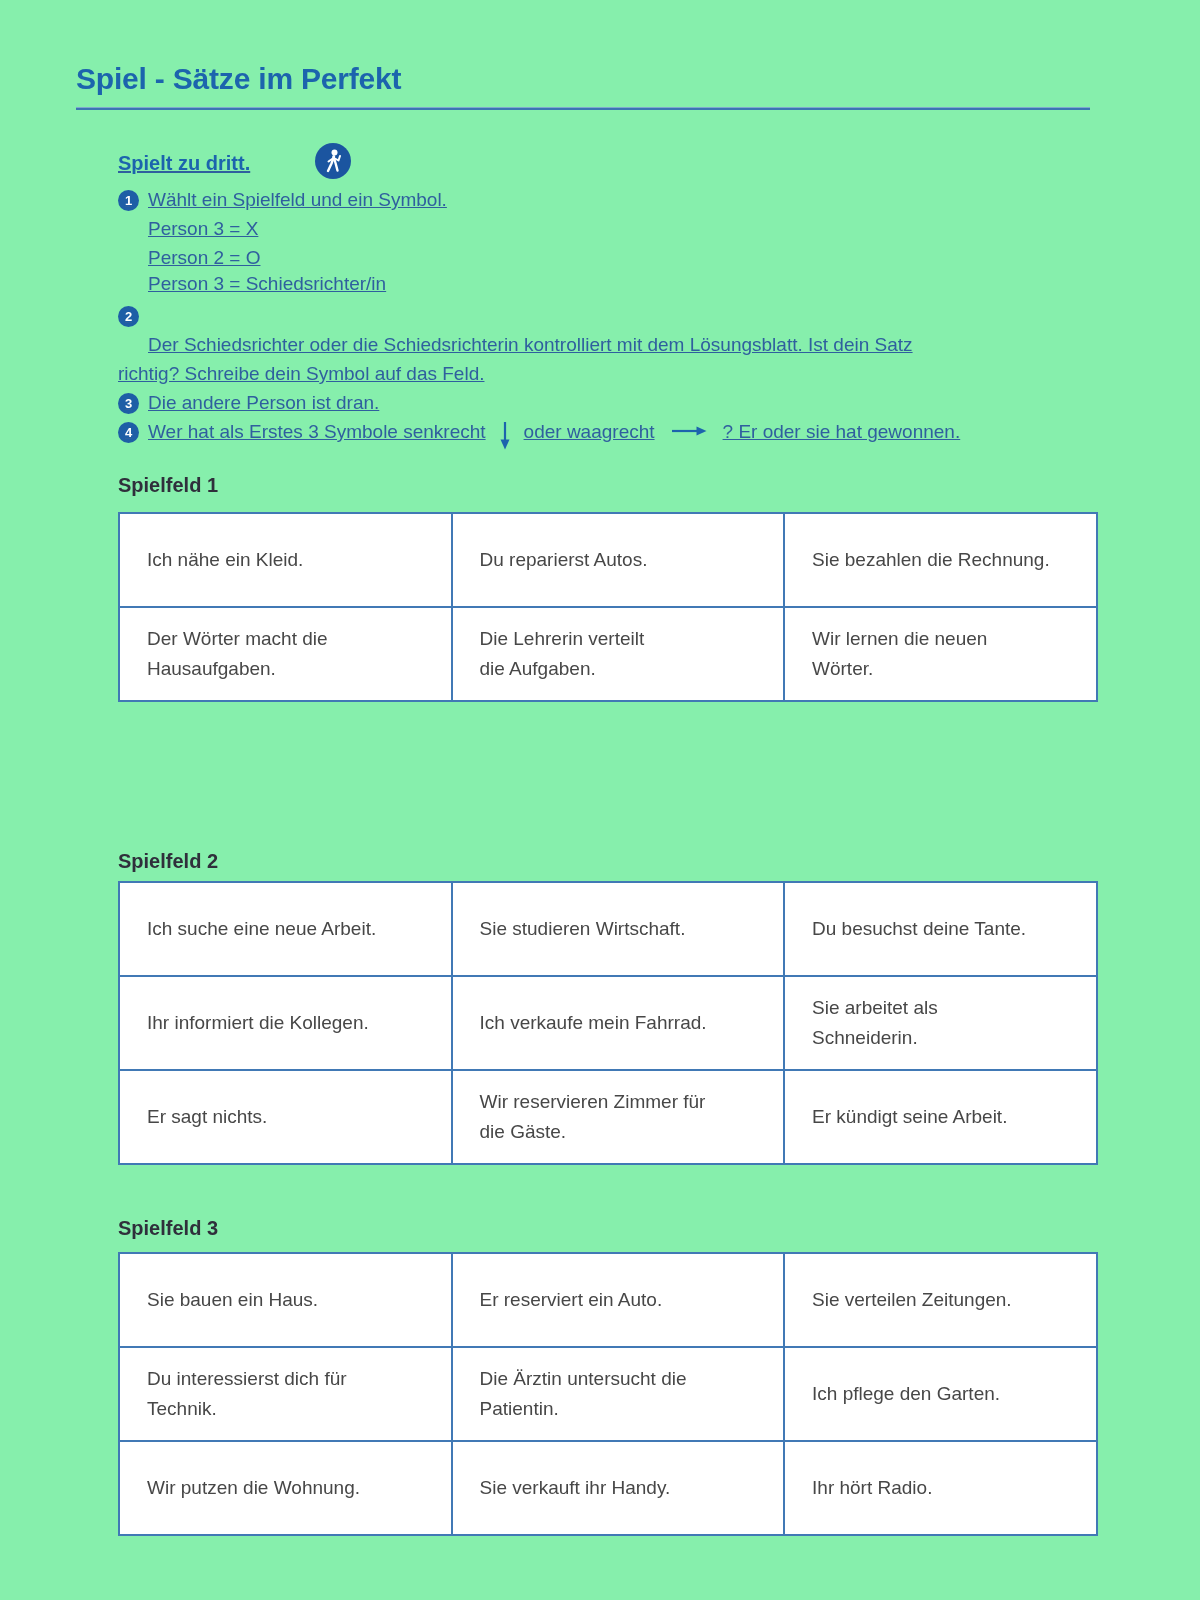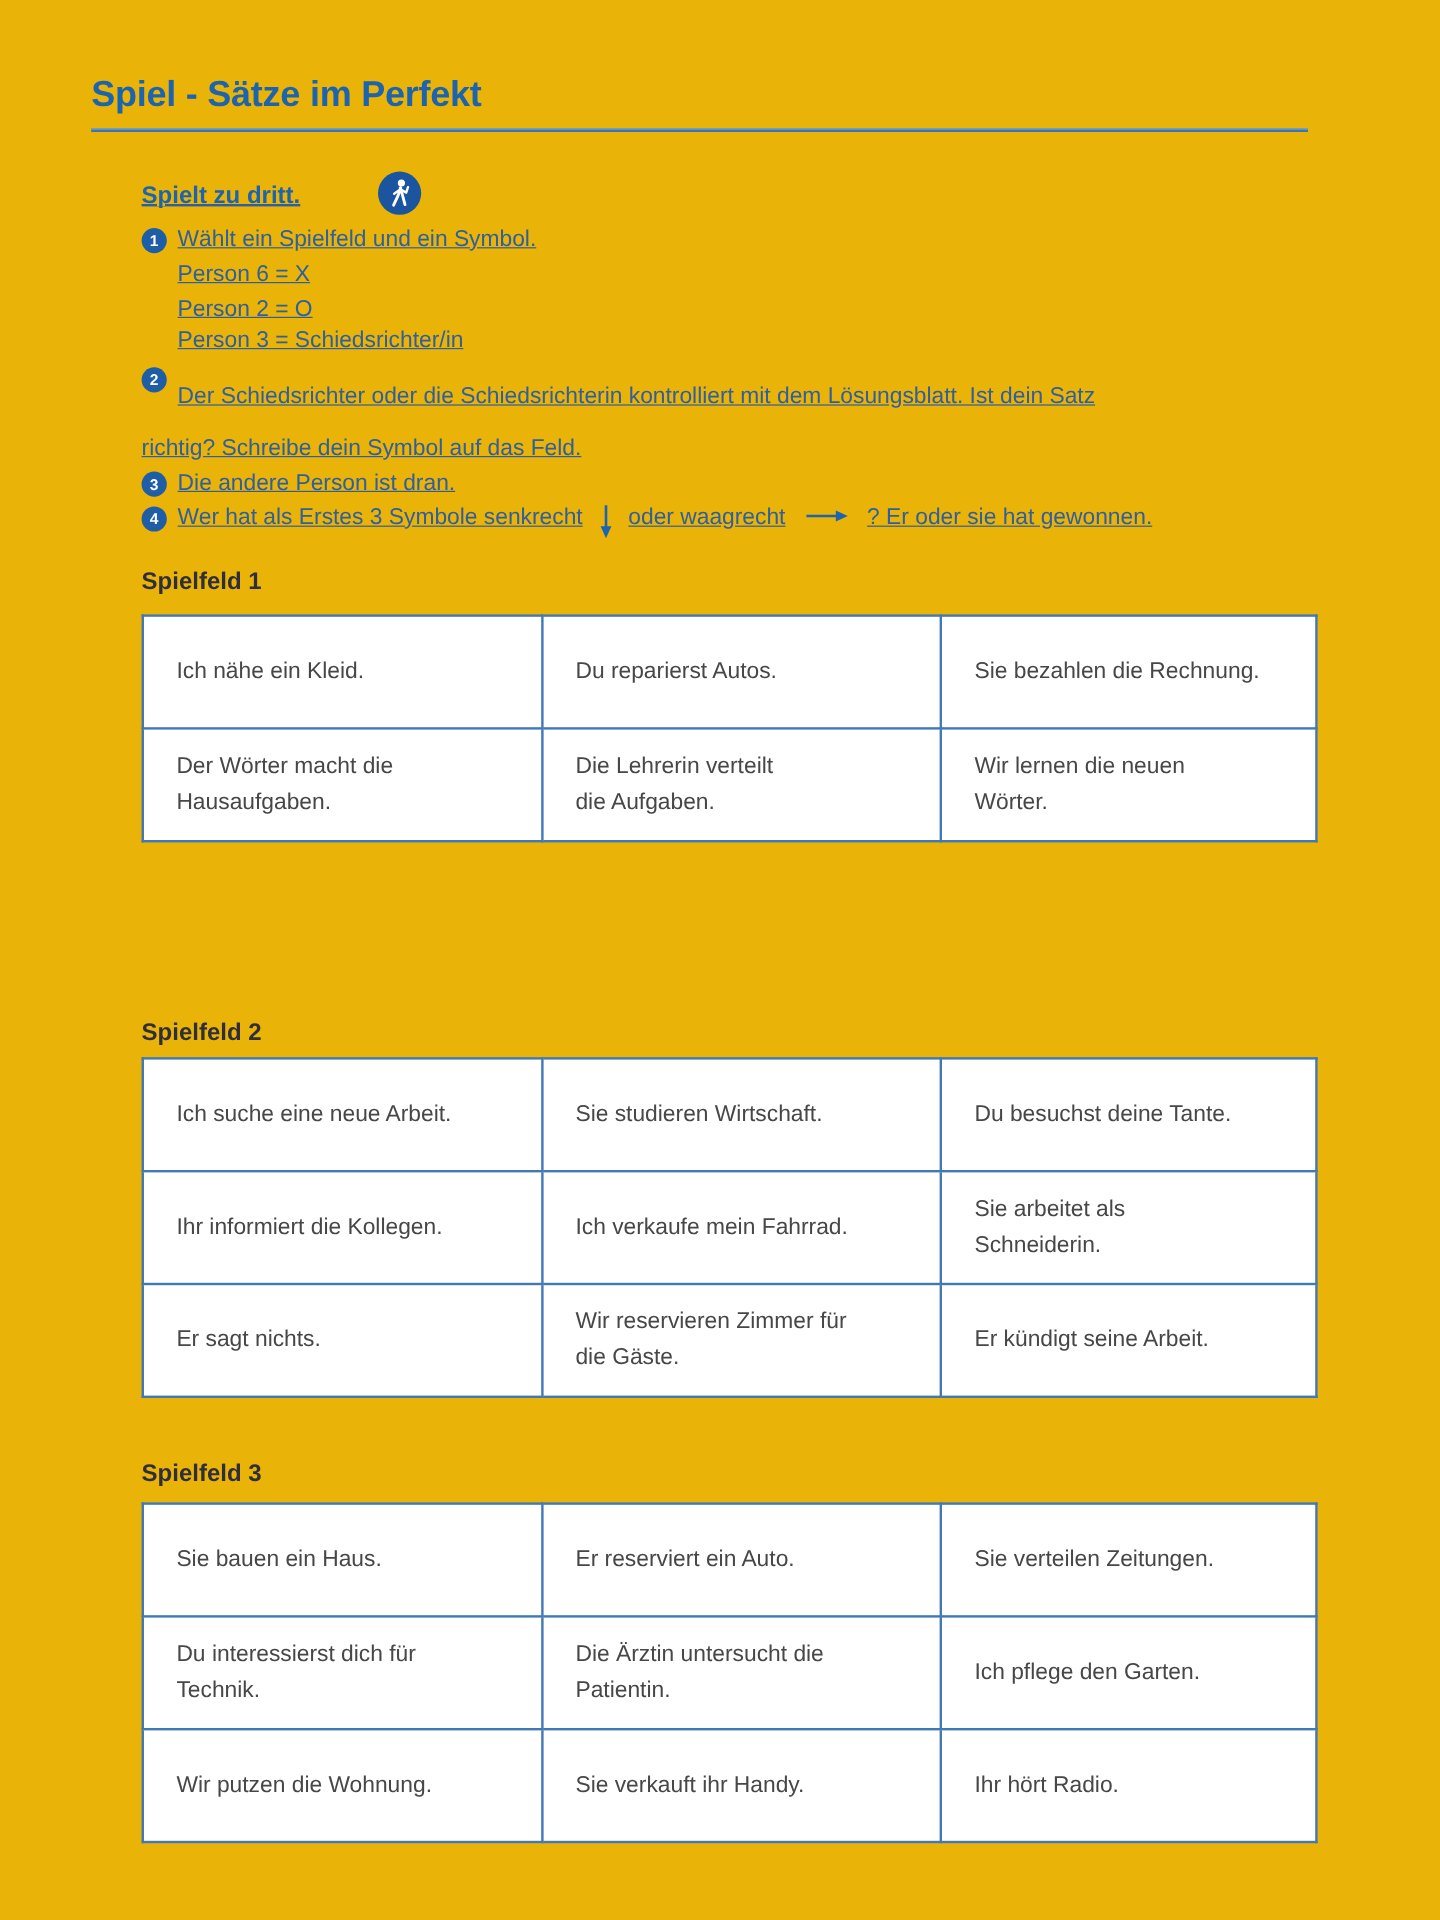"Spiel - Sätze im Perfekt" .page { background: #eab308 -> #86efac }
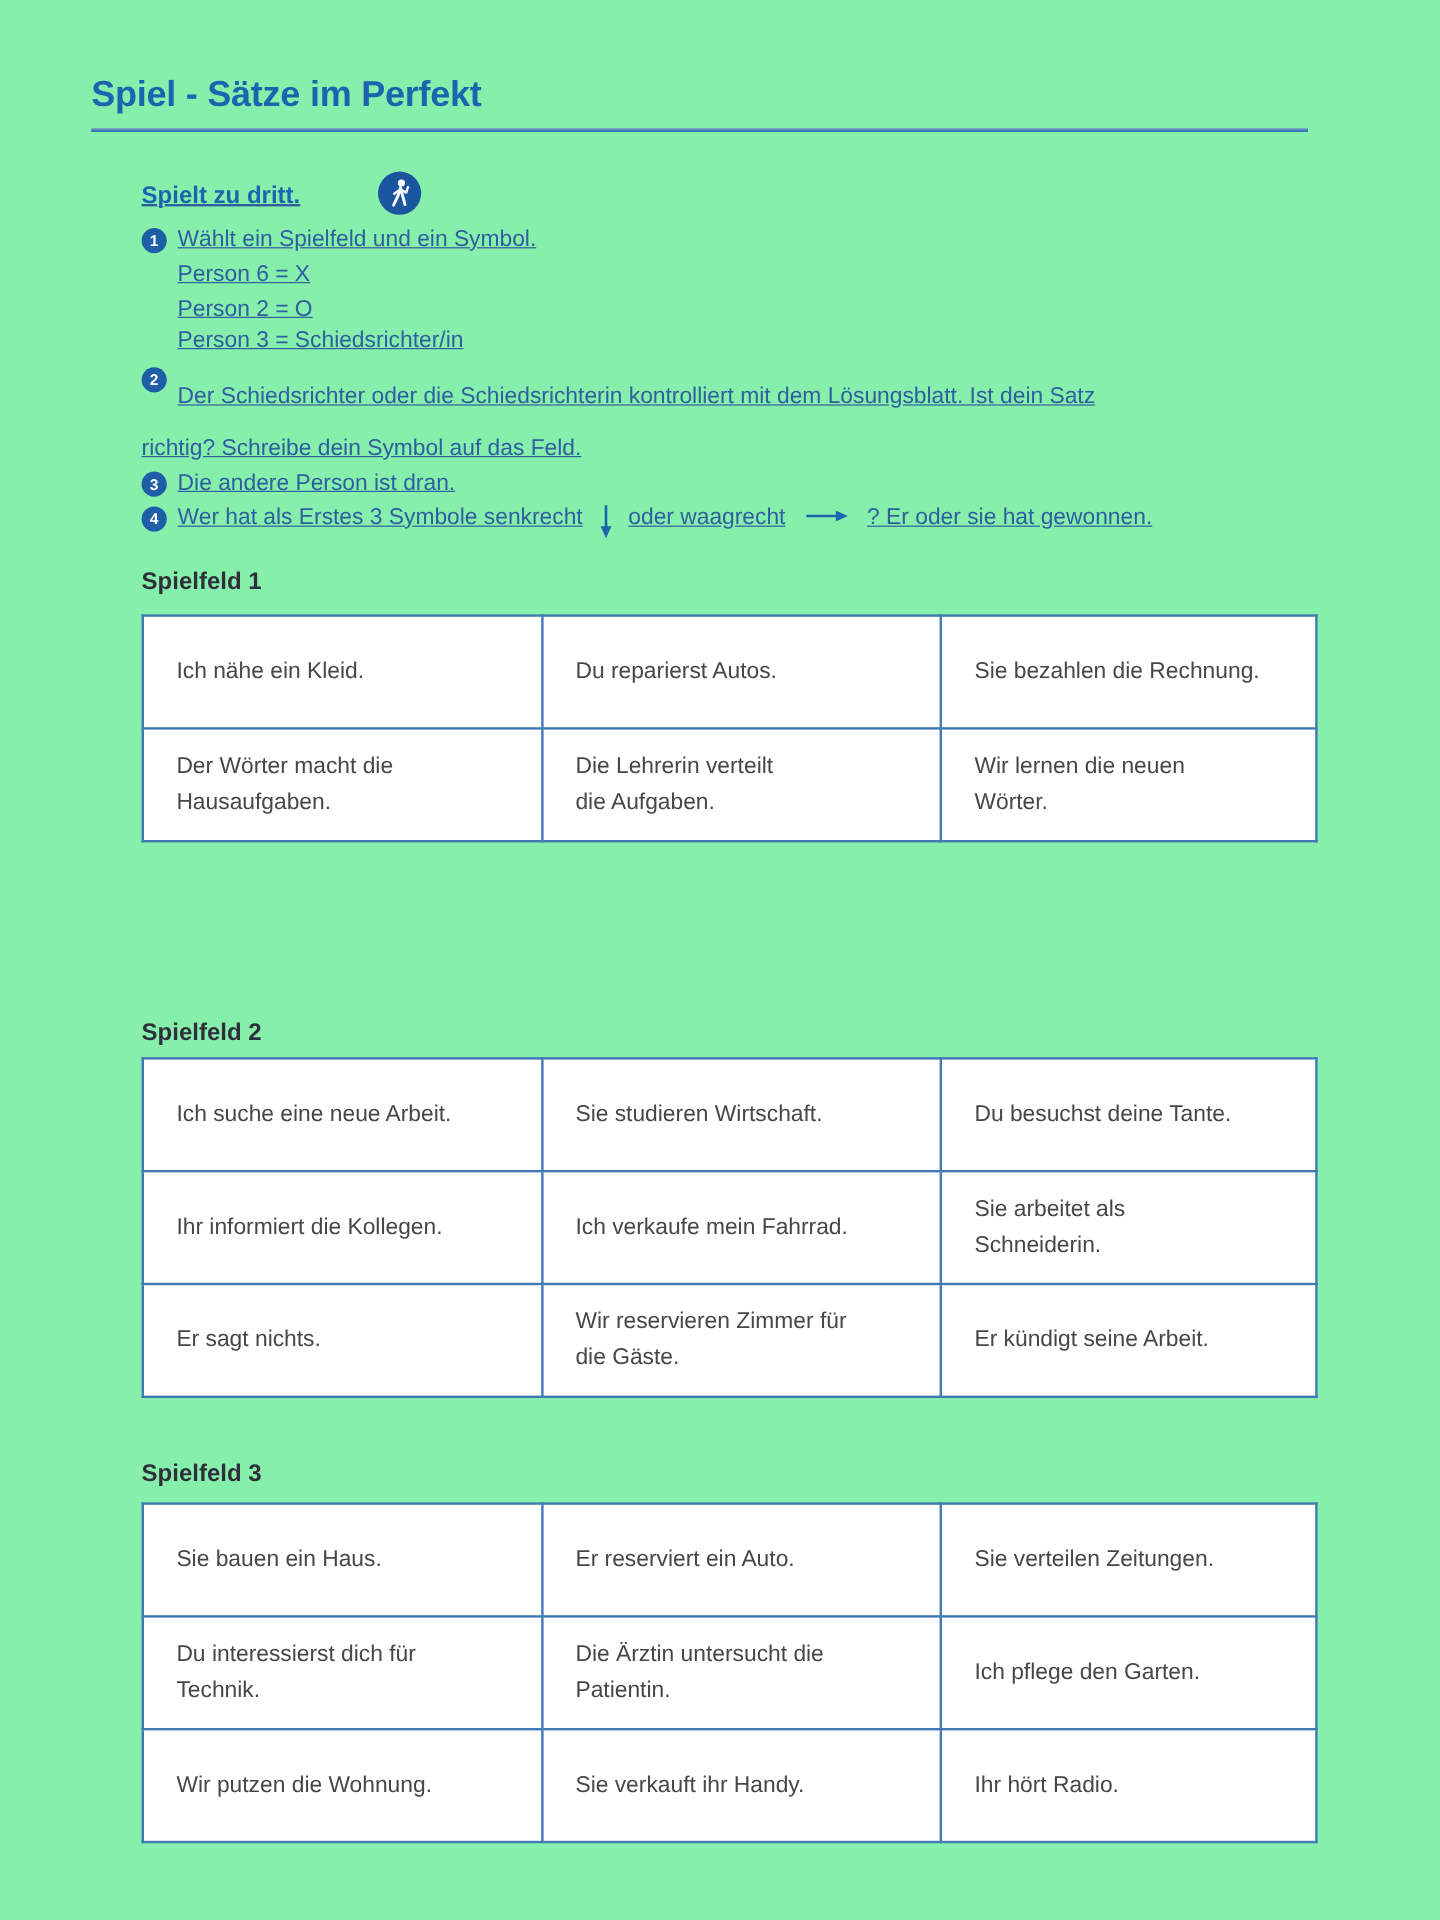"Person 6 = X" span { text: 6 -> 3 }
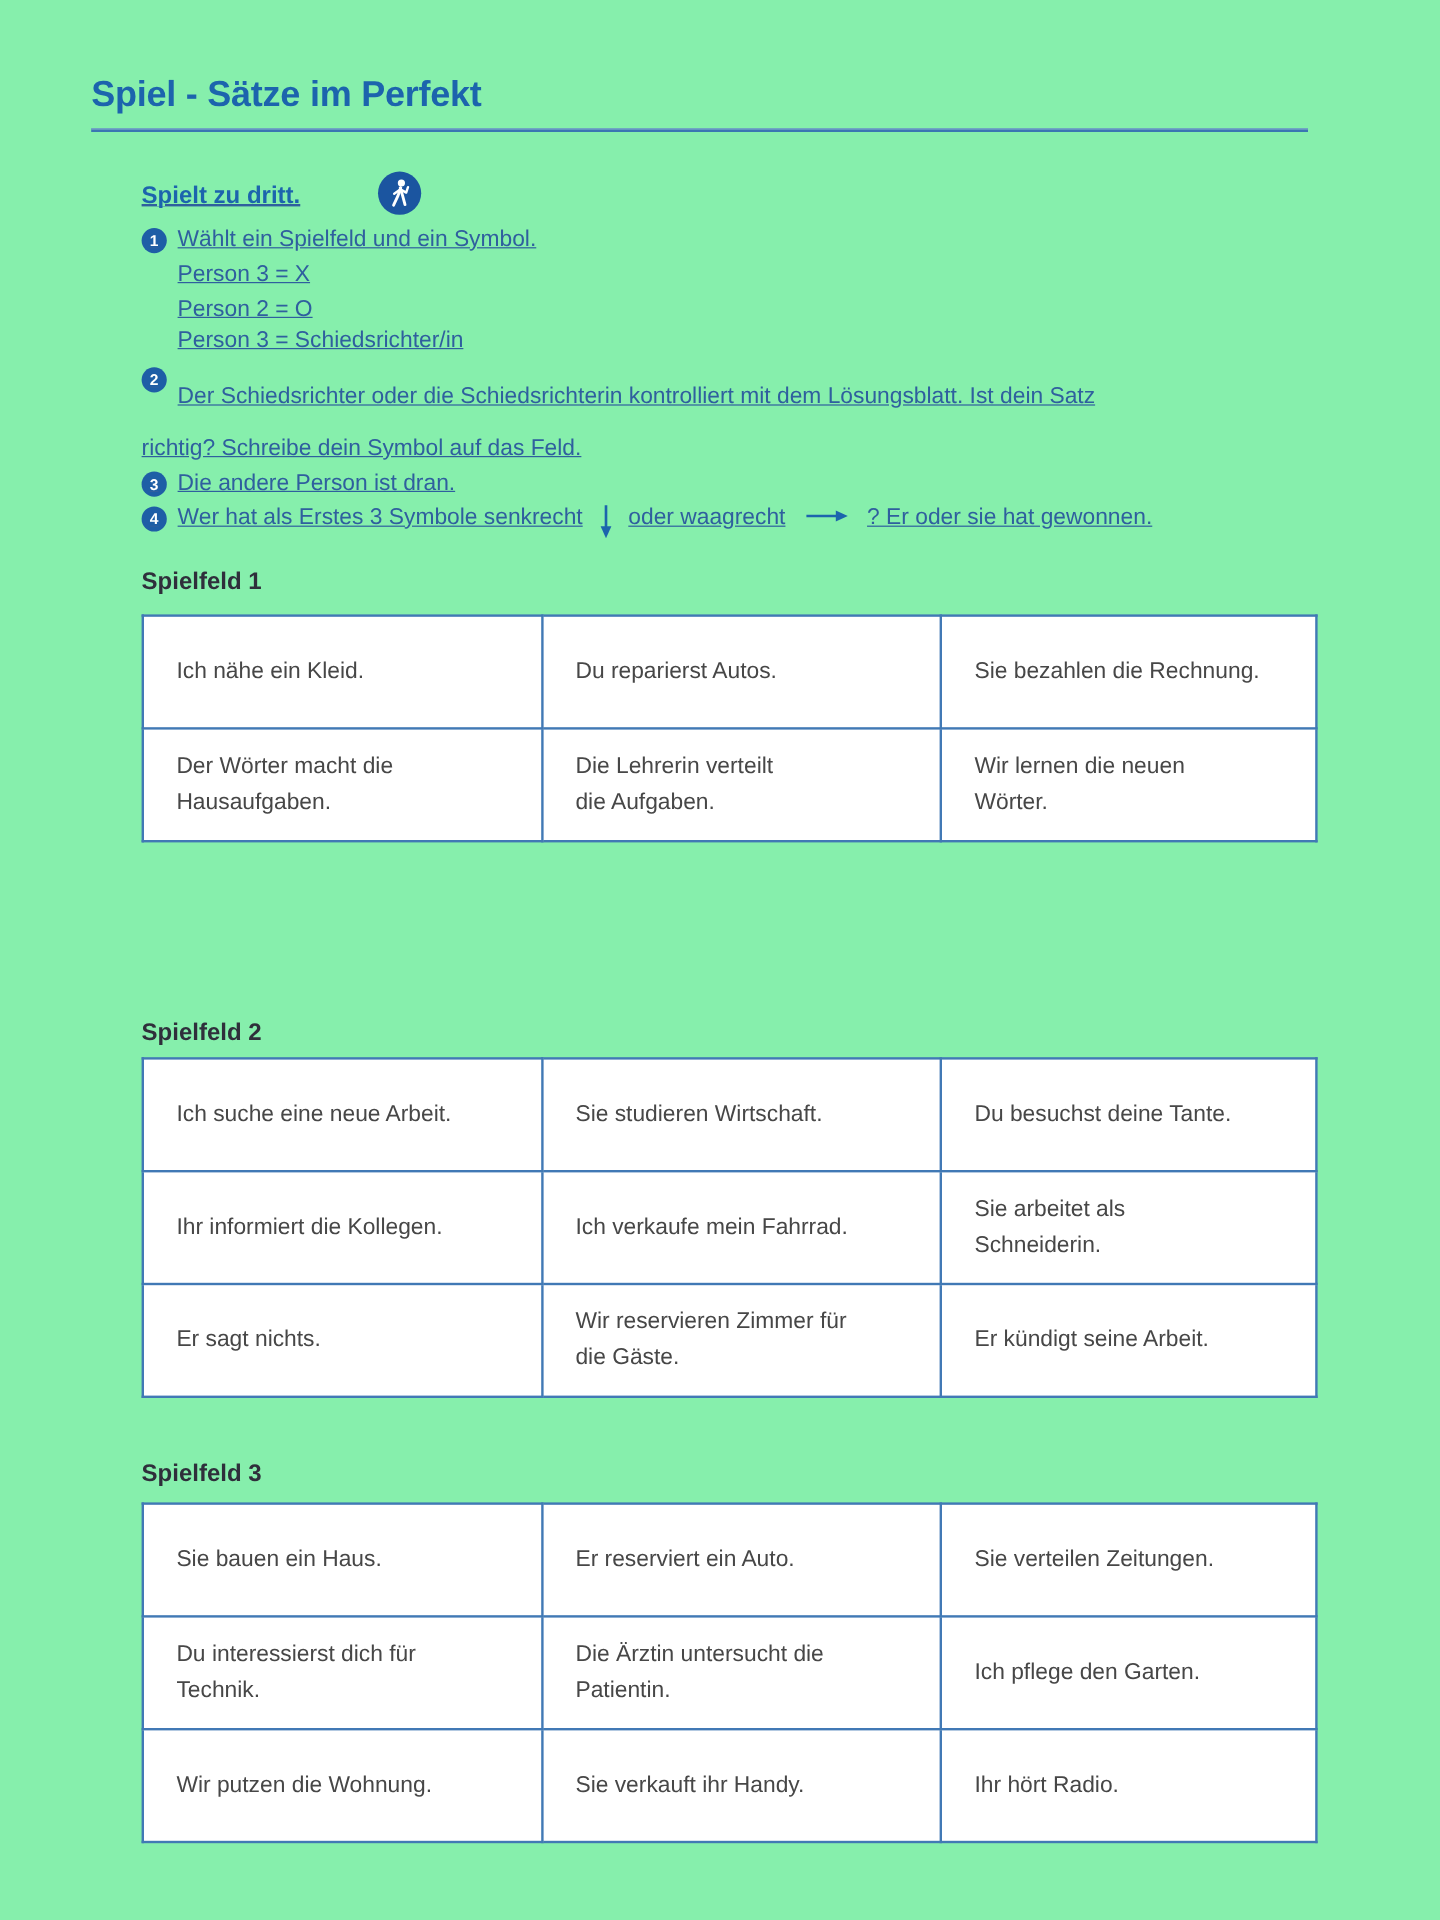"Der Schiedsrichter oder die" .s2b { top: 168px -> 182px }
